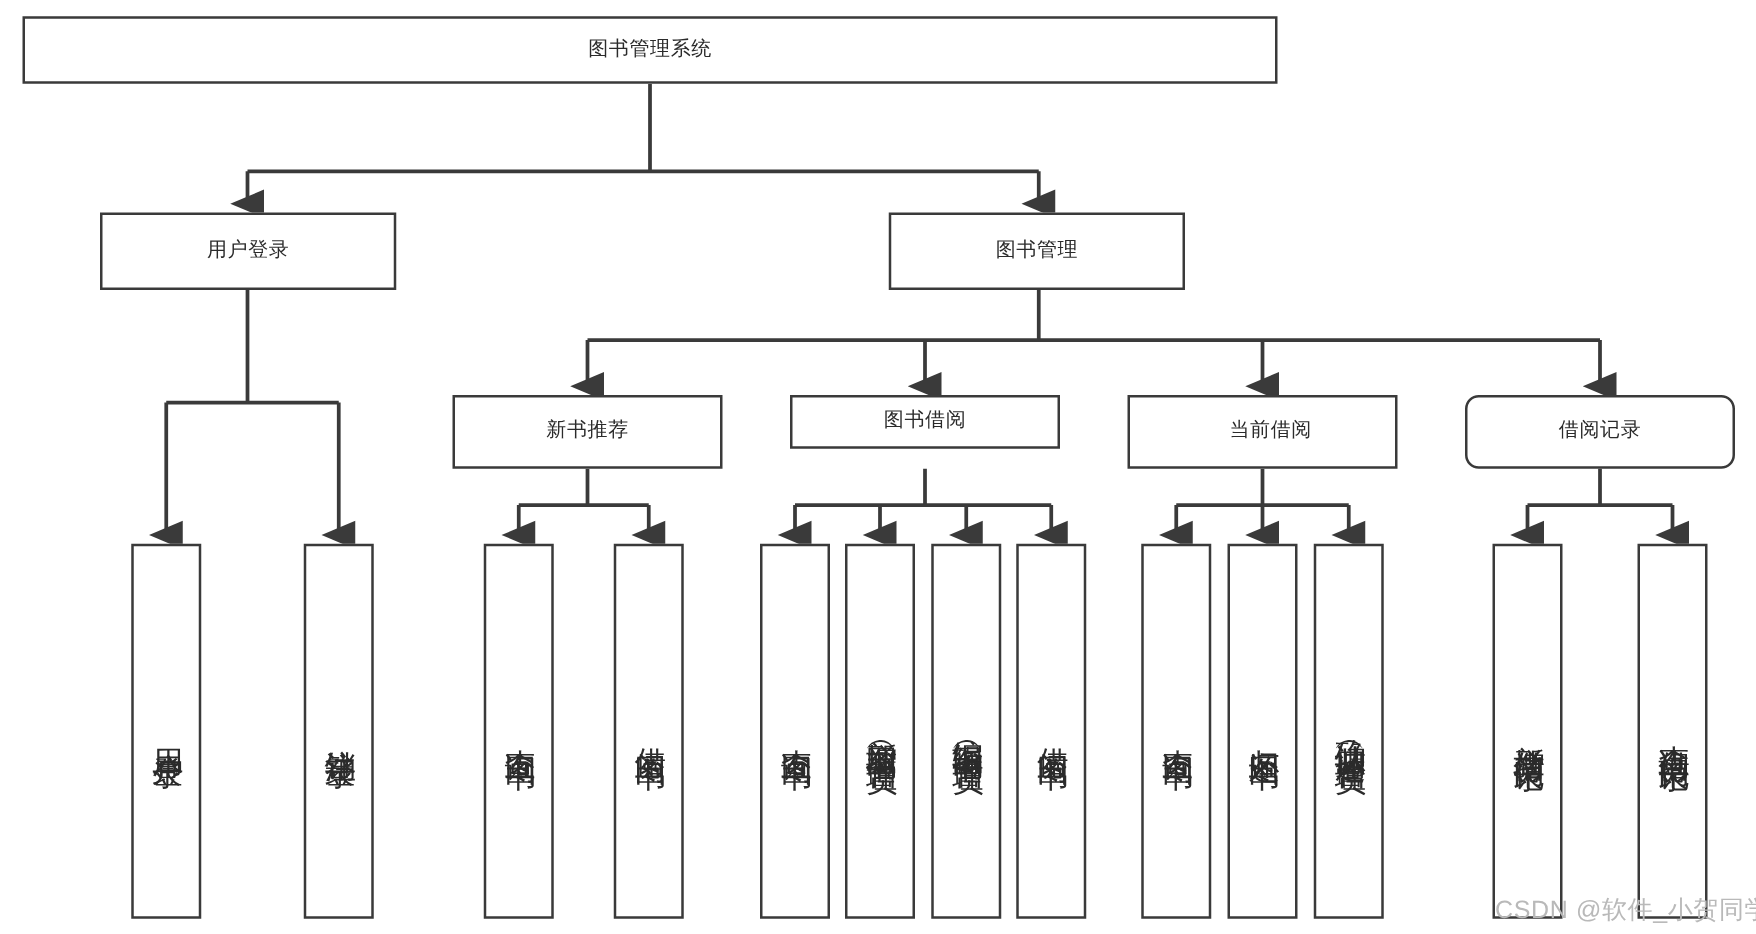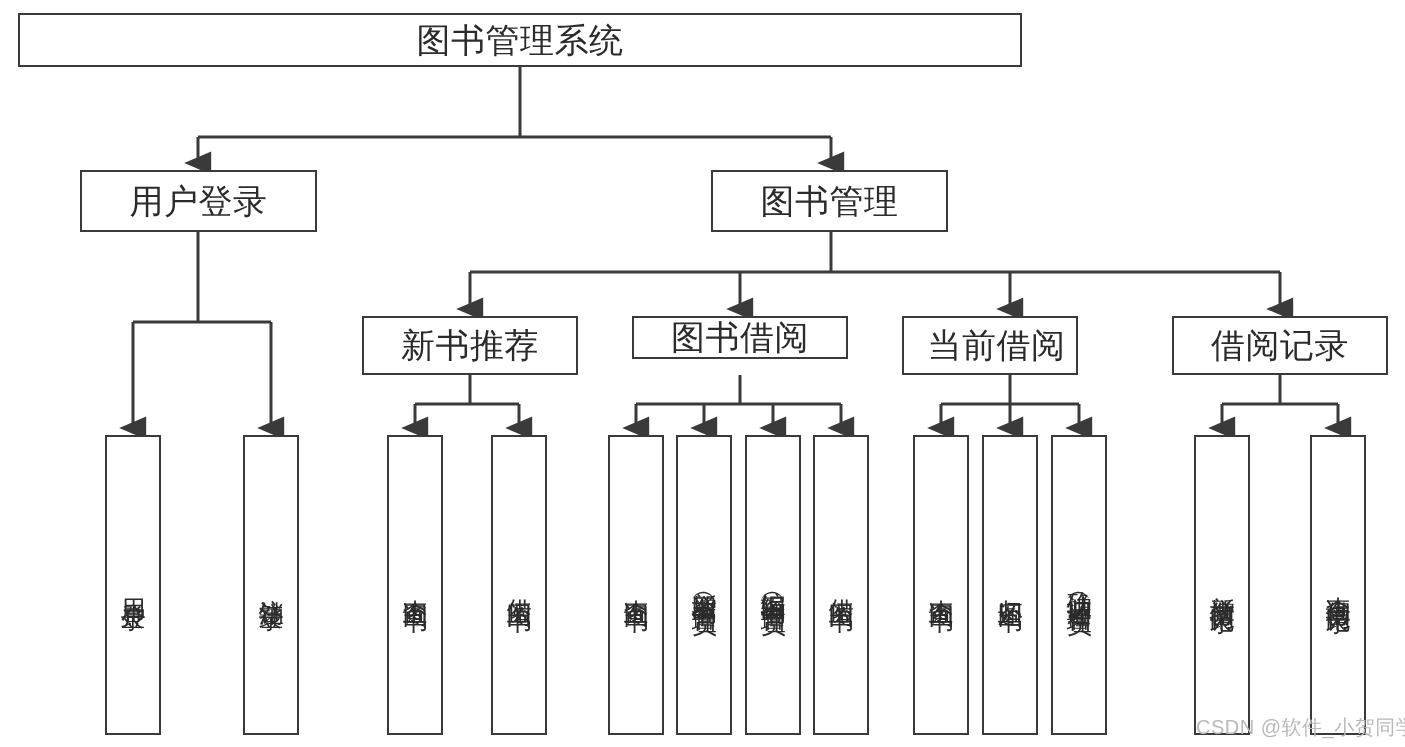"图书管理系统" .node-label { font-size: 34px -> 16px }
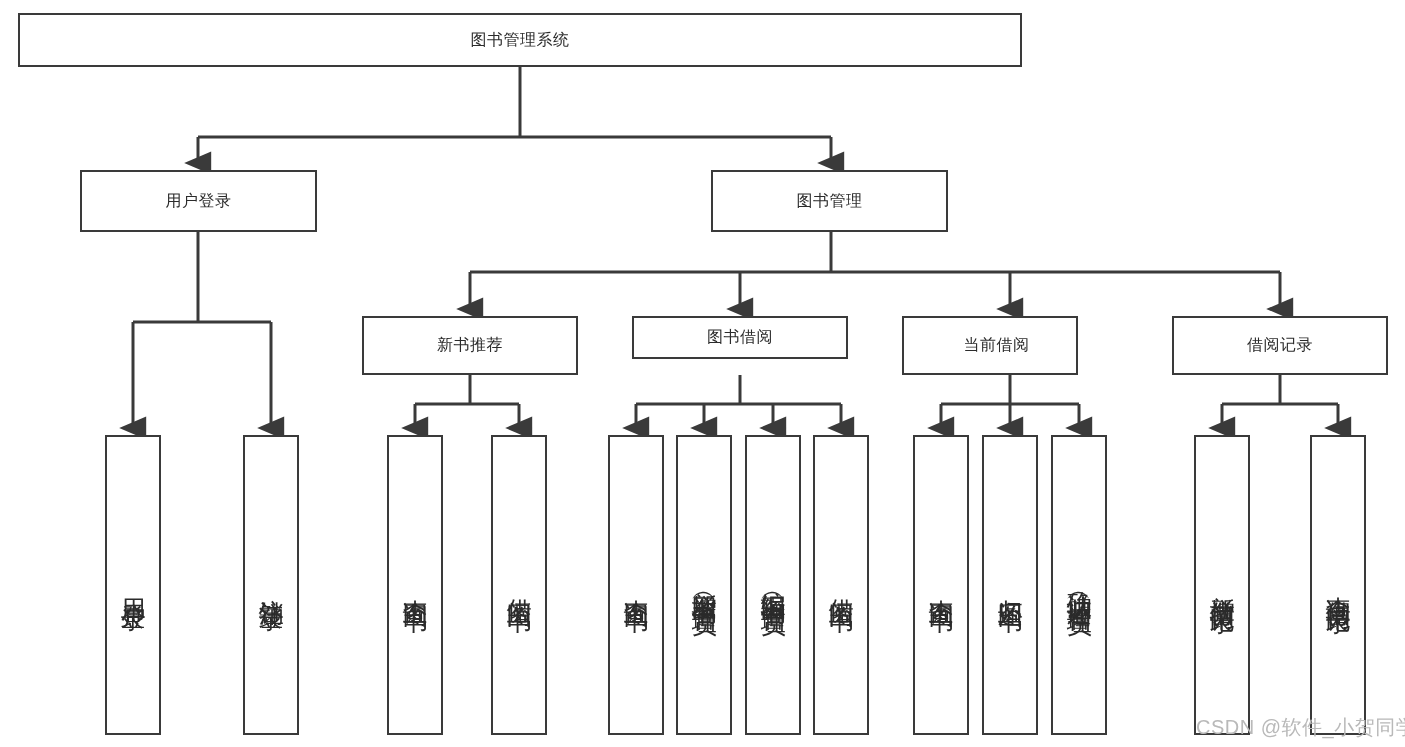"当前借阅" div.node { width: 176px -> 216px }
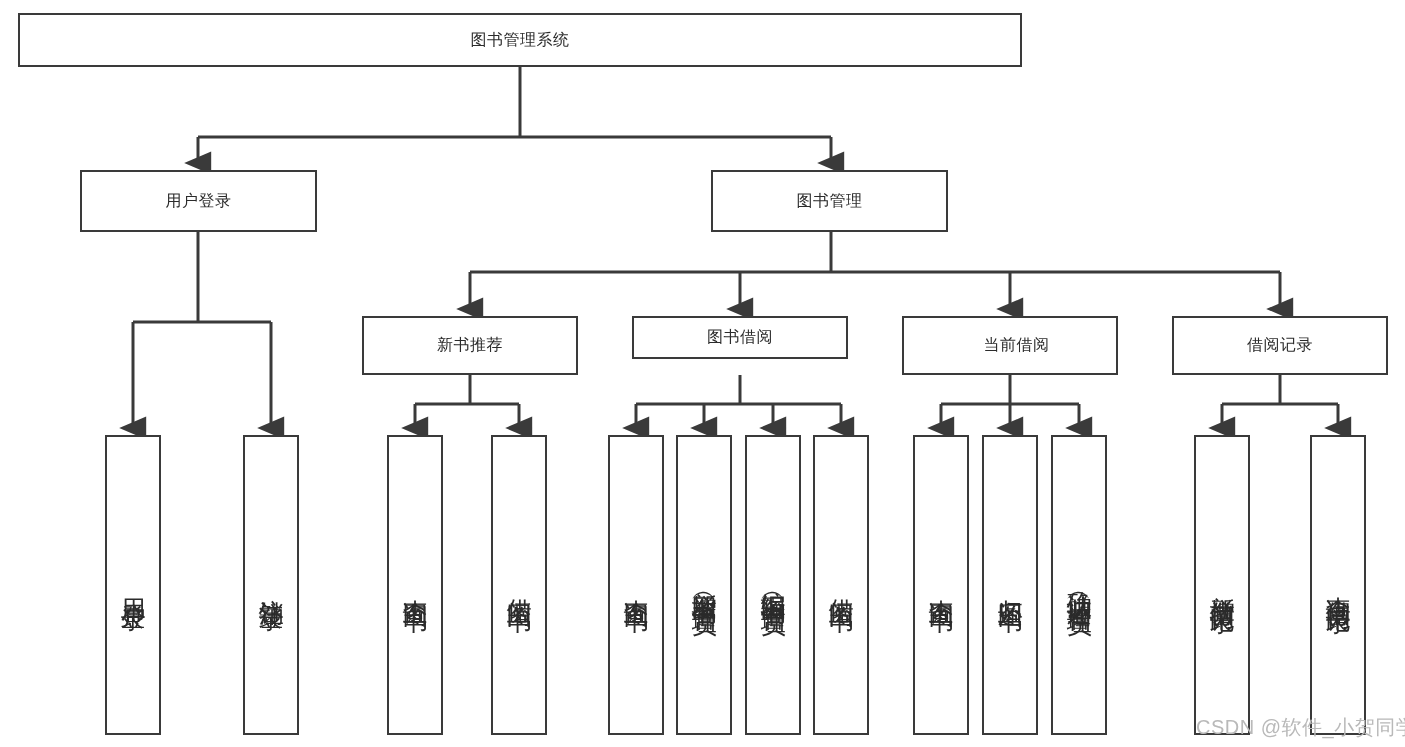"借阅记录" div.node { border-radius: none -> 11px }
